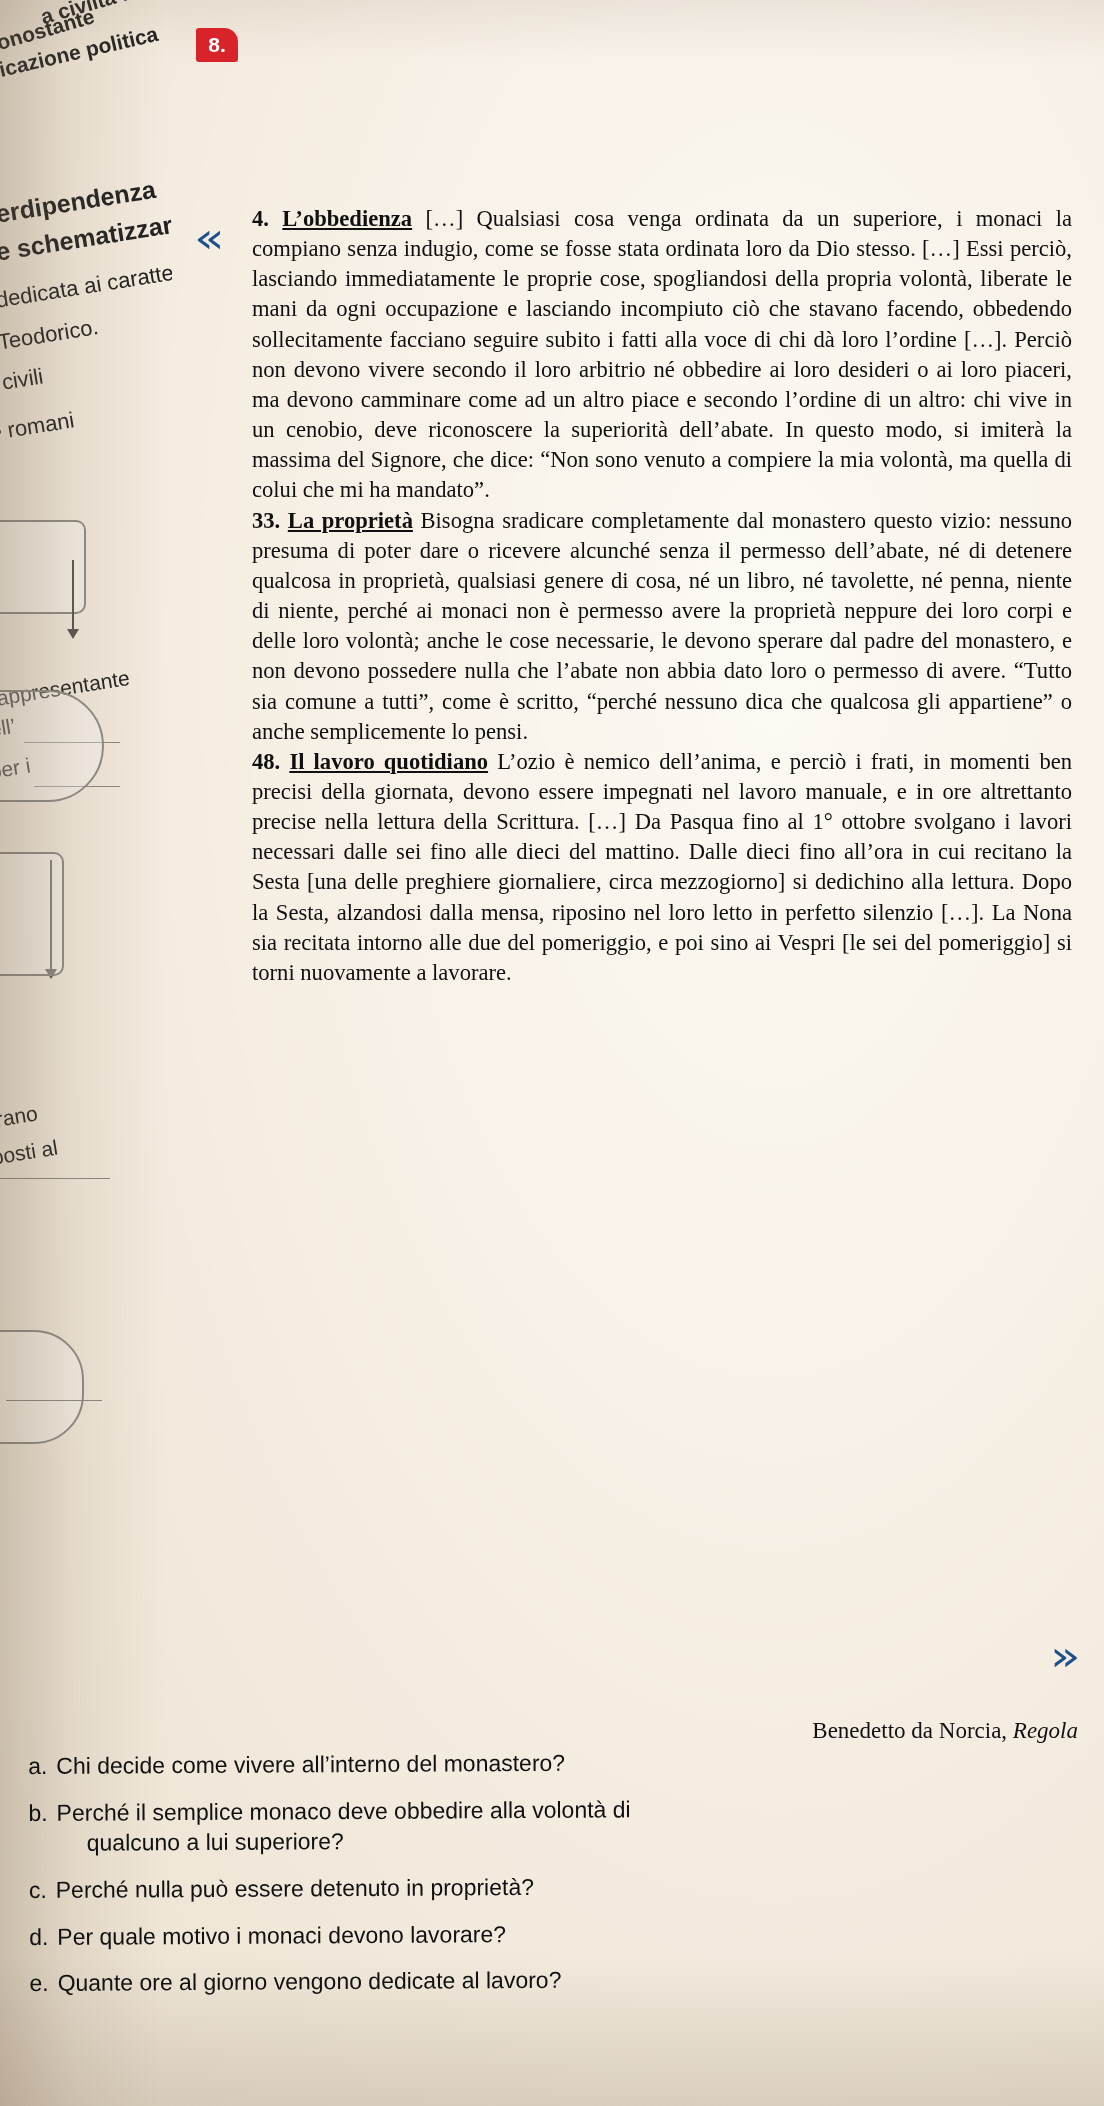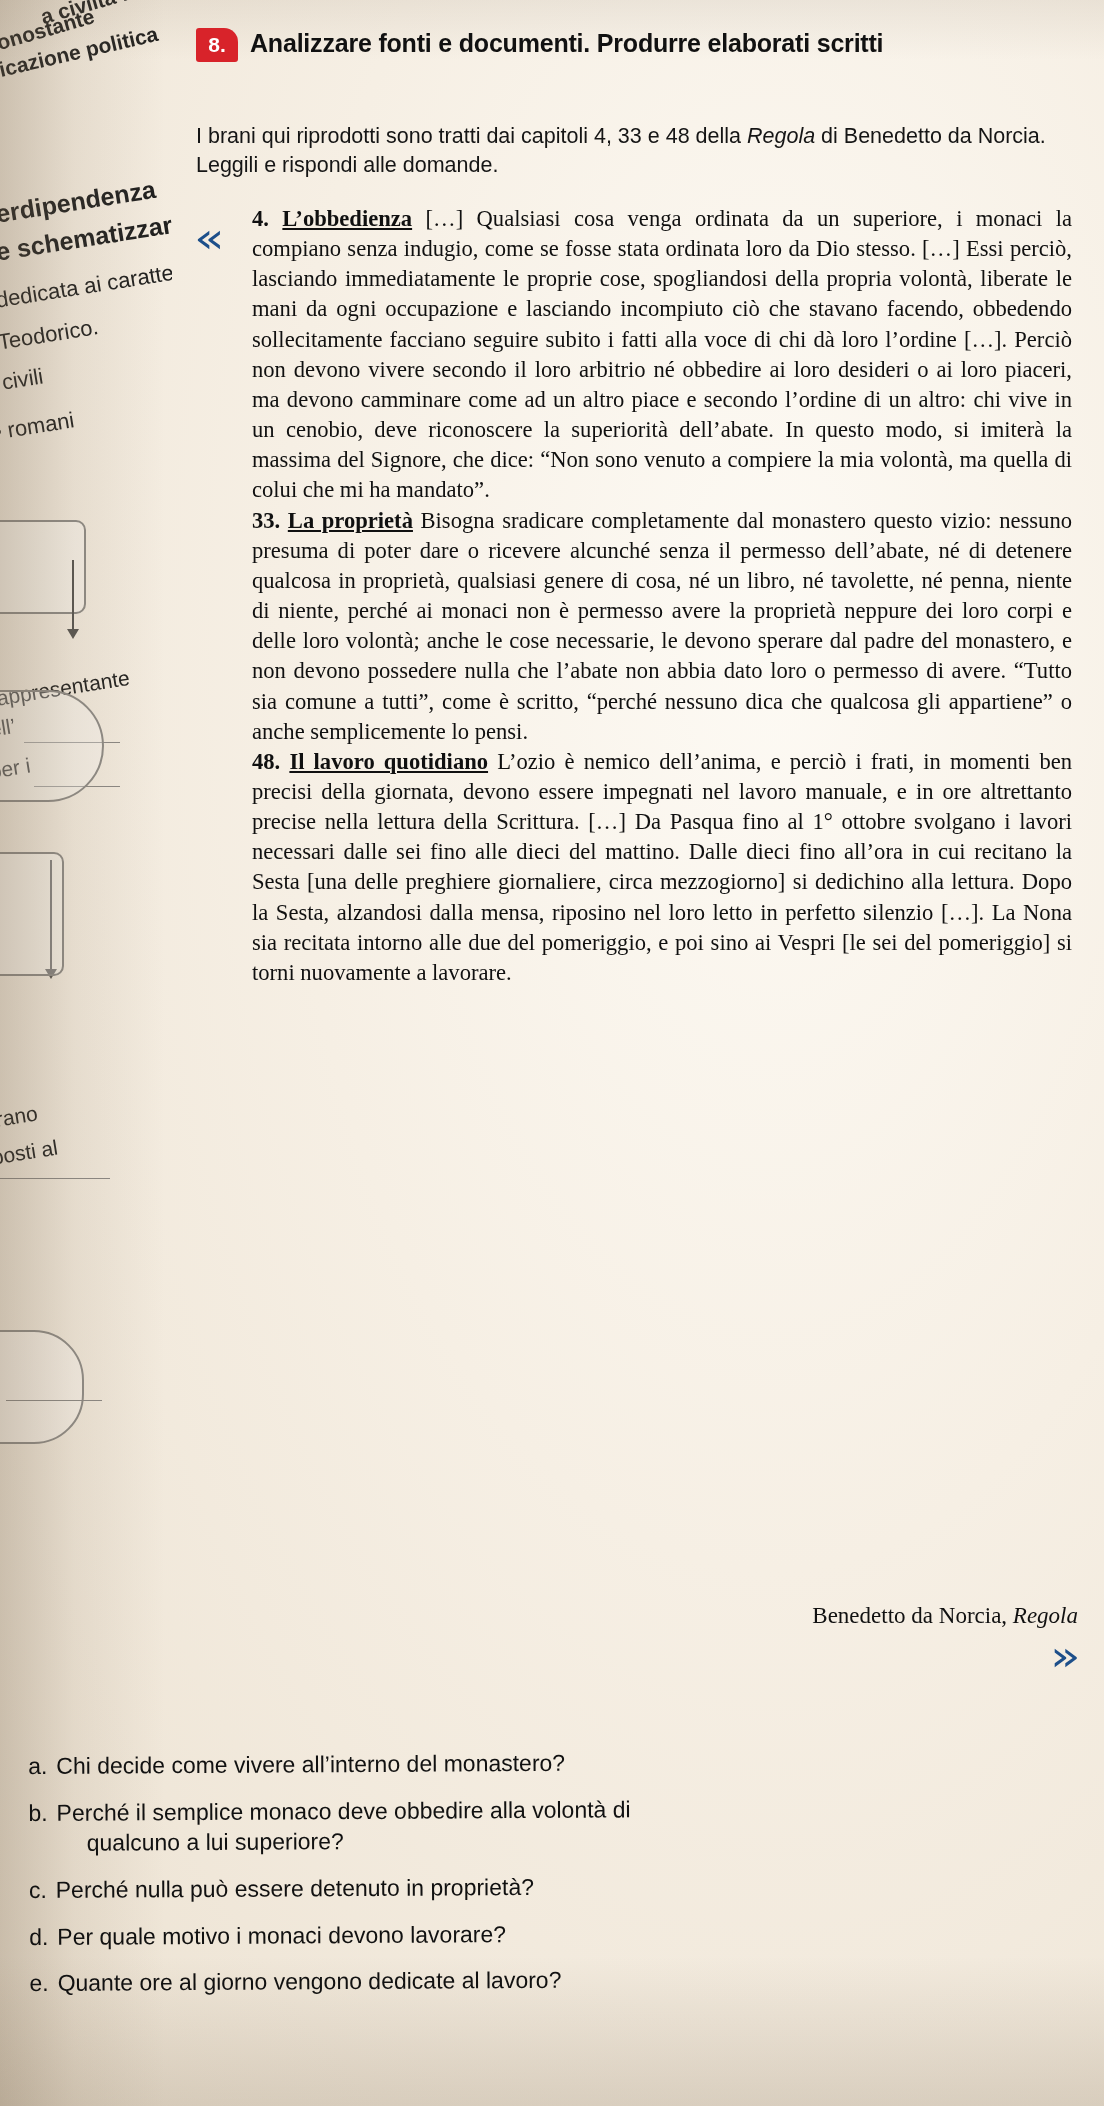"Analizzare fonti e documenti. Produrre" div { html: <div>Analizzare fonti e documenti. Produrre elaborati scritti</div> -> none }
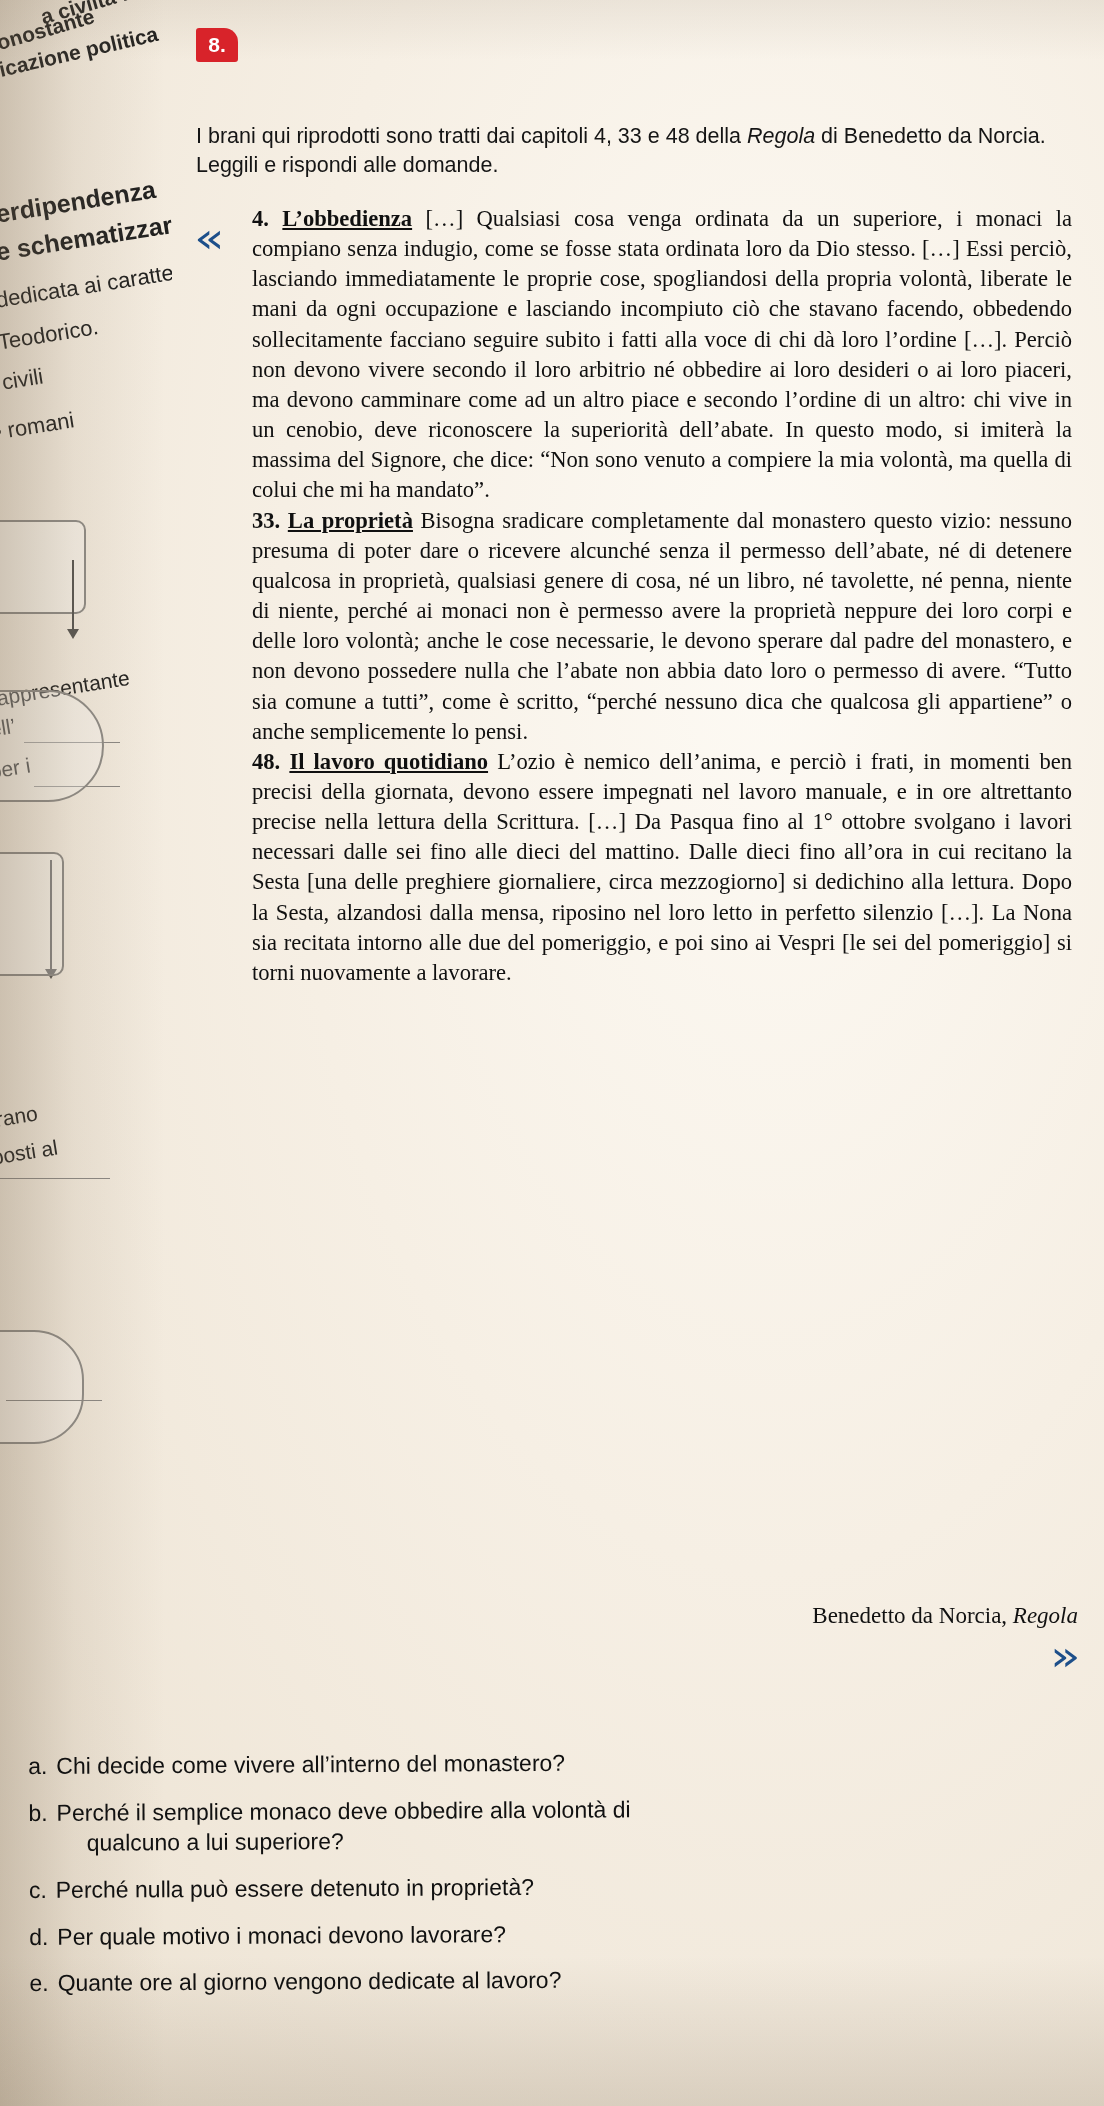"I brani qui riprodotti sono" div { html: <div> <span>I brani qui riprodotti sono tratti dai capitoli 4, 33 e 48 della </span><i>Regola</i><span> di Benedetto da Norcia. Leggili e rispondi alle domande.</span> </div> -> none }
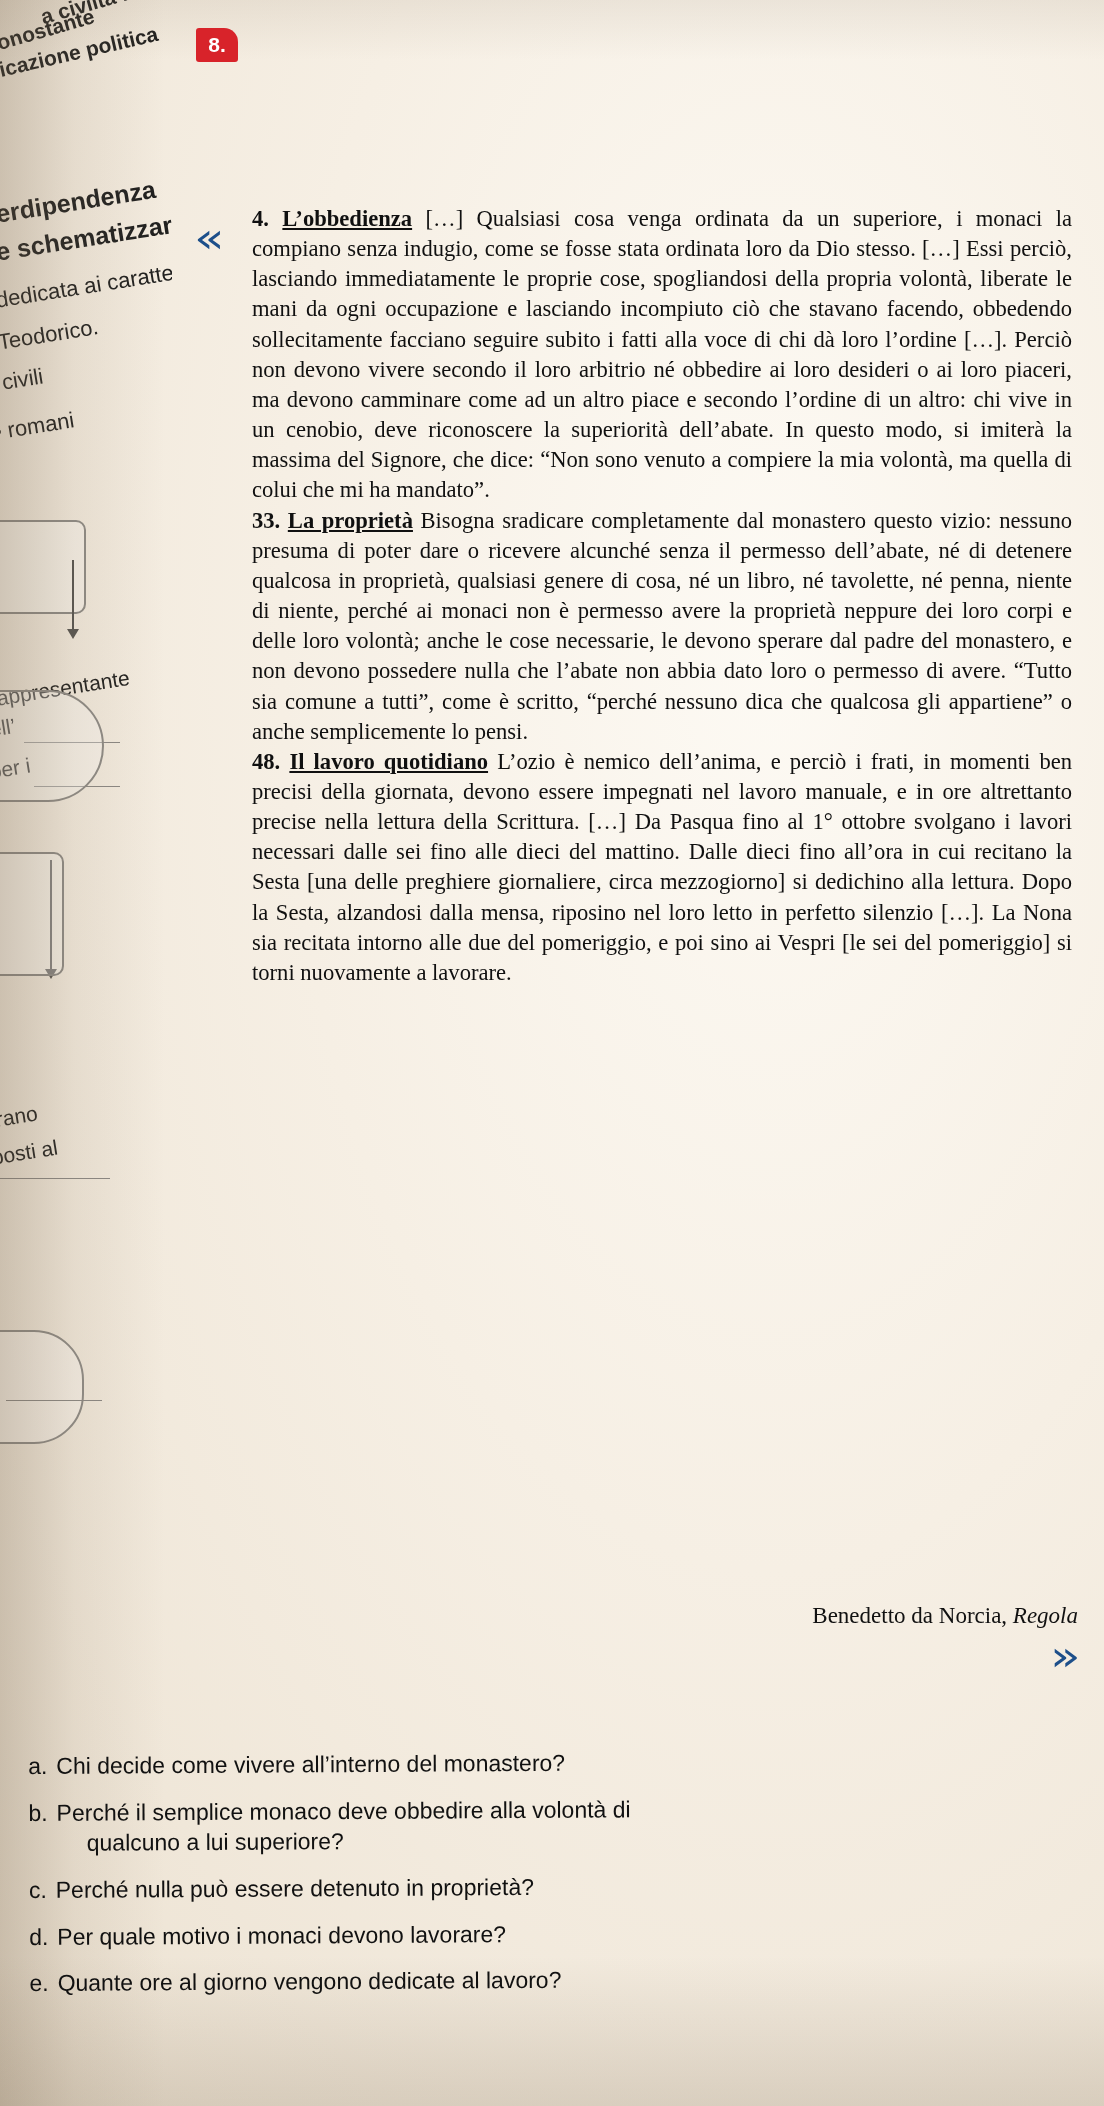"Benedetto da Norcia, Regola" #attribution { top: 1603px -> 1718px }
